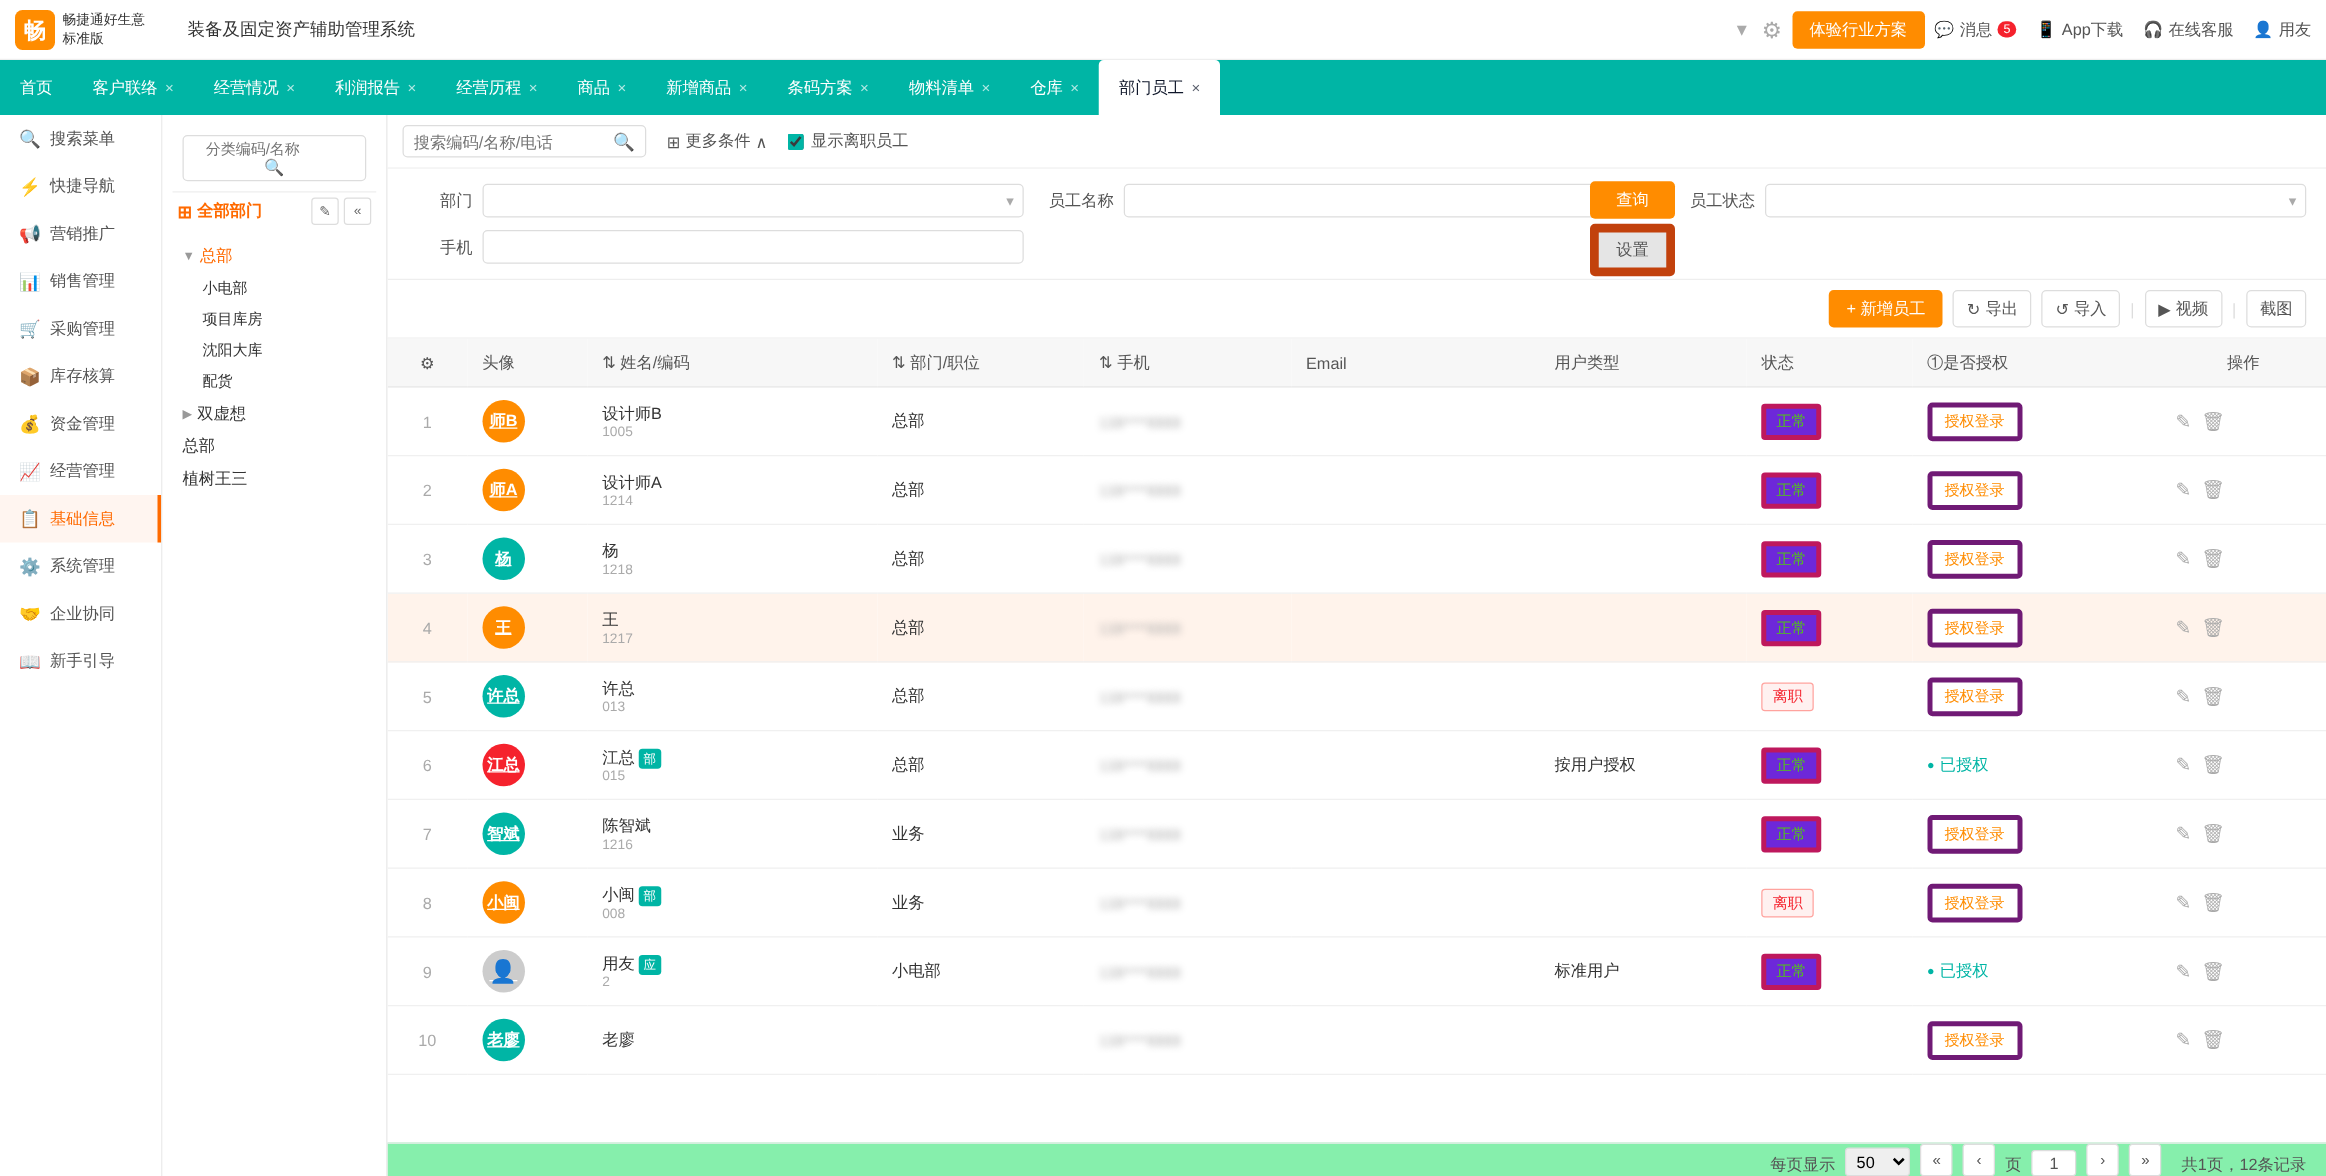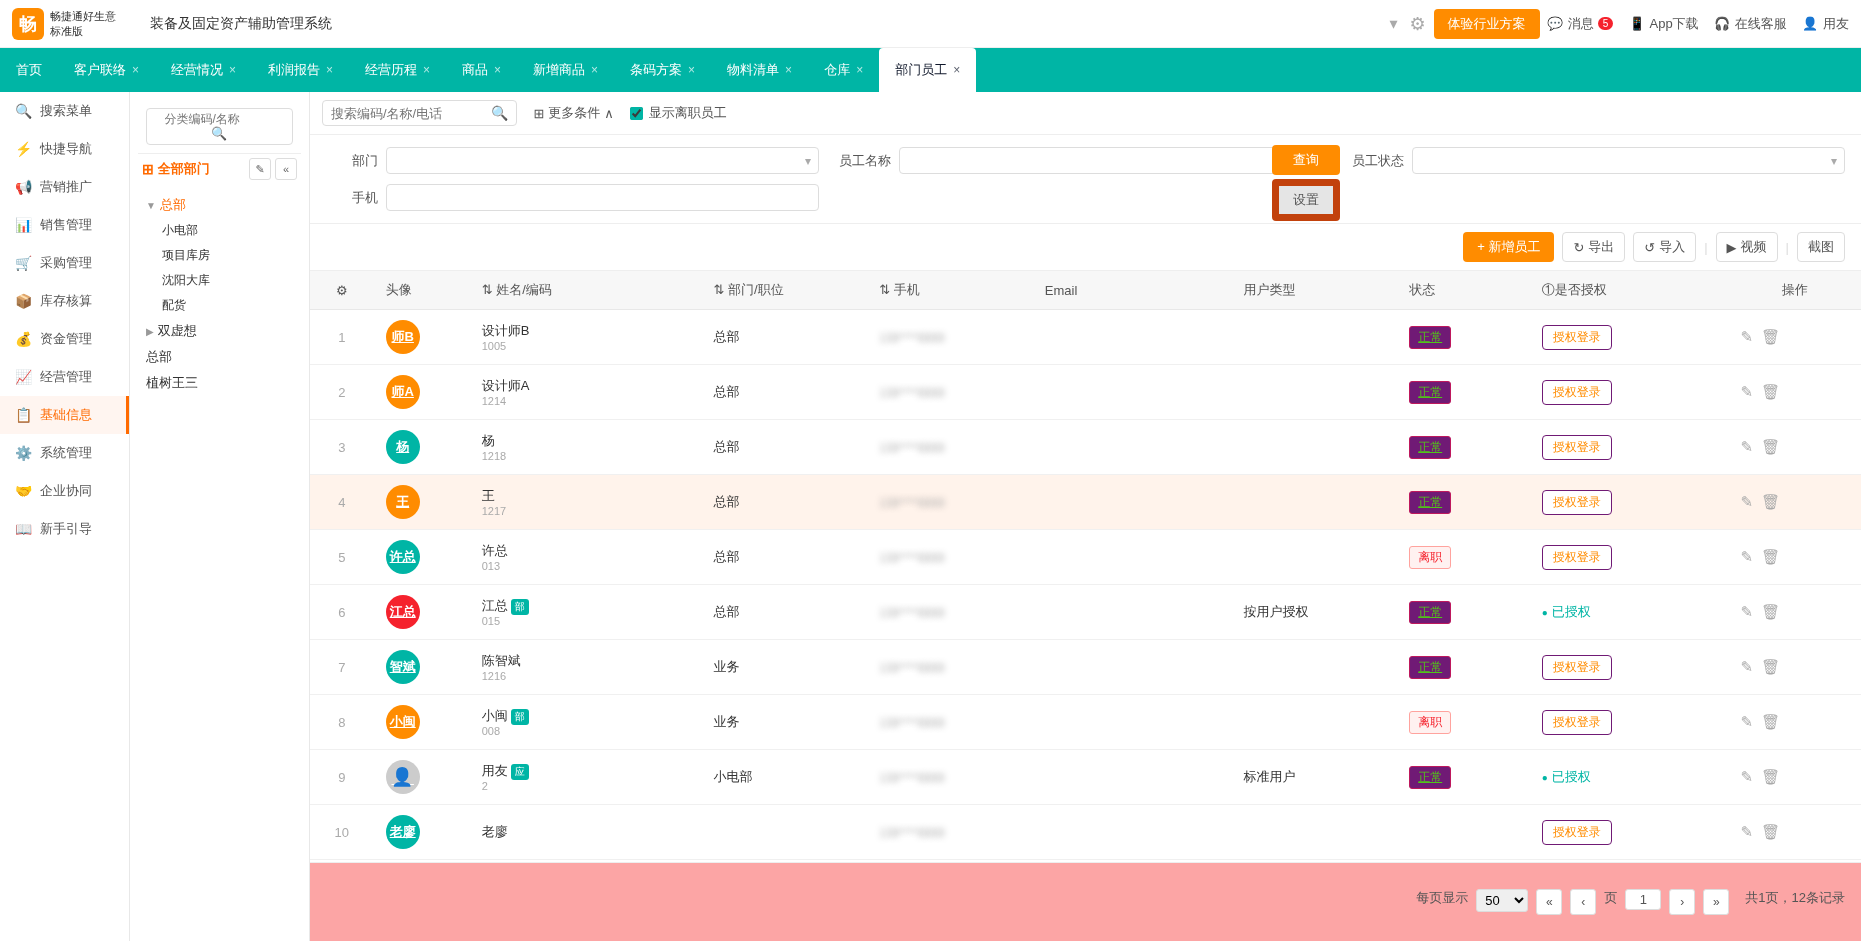"正常" .status-normal { background: #701a75 -> #6d28d9; border: 1px solid #be185d -> 4px solid #be185d; text-decoration: underline -> none }
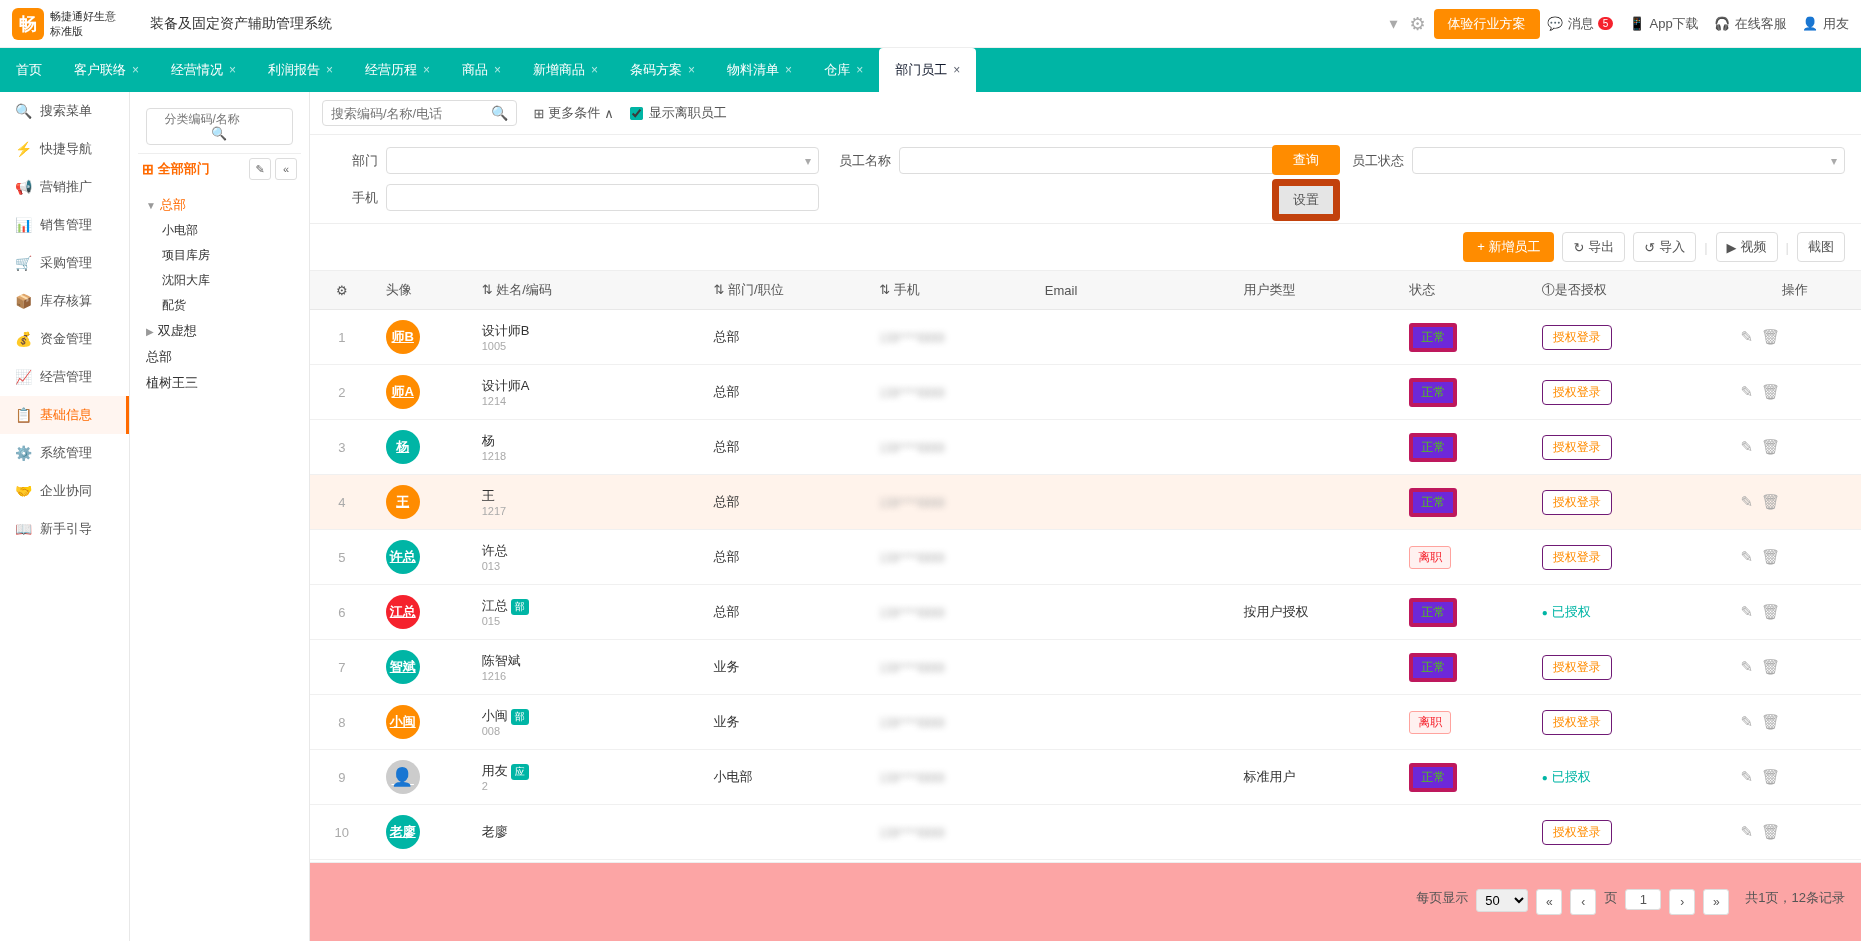"授权登录" .auth-btn { border: 1px solid #701a75 -> 4px solid #701a75 }
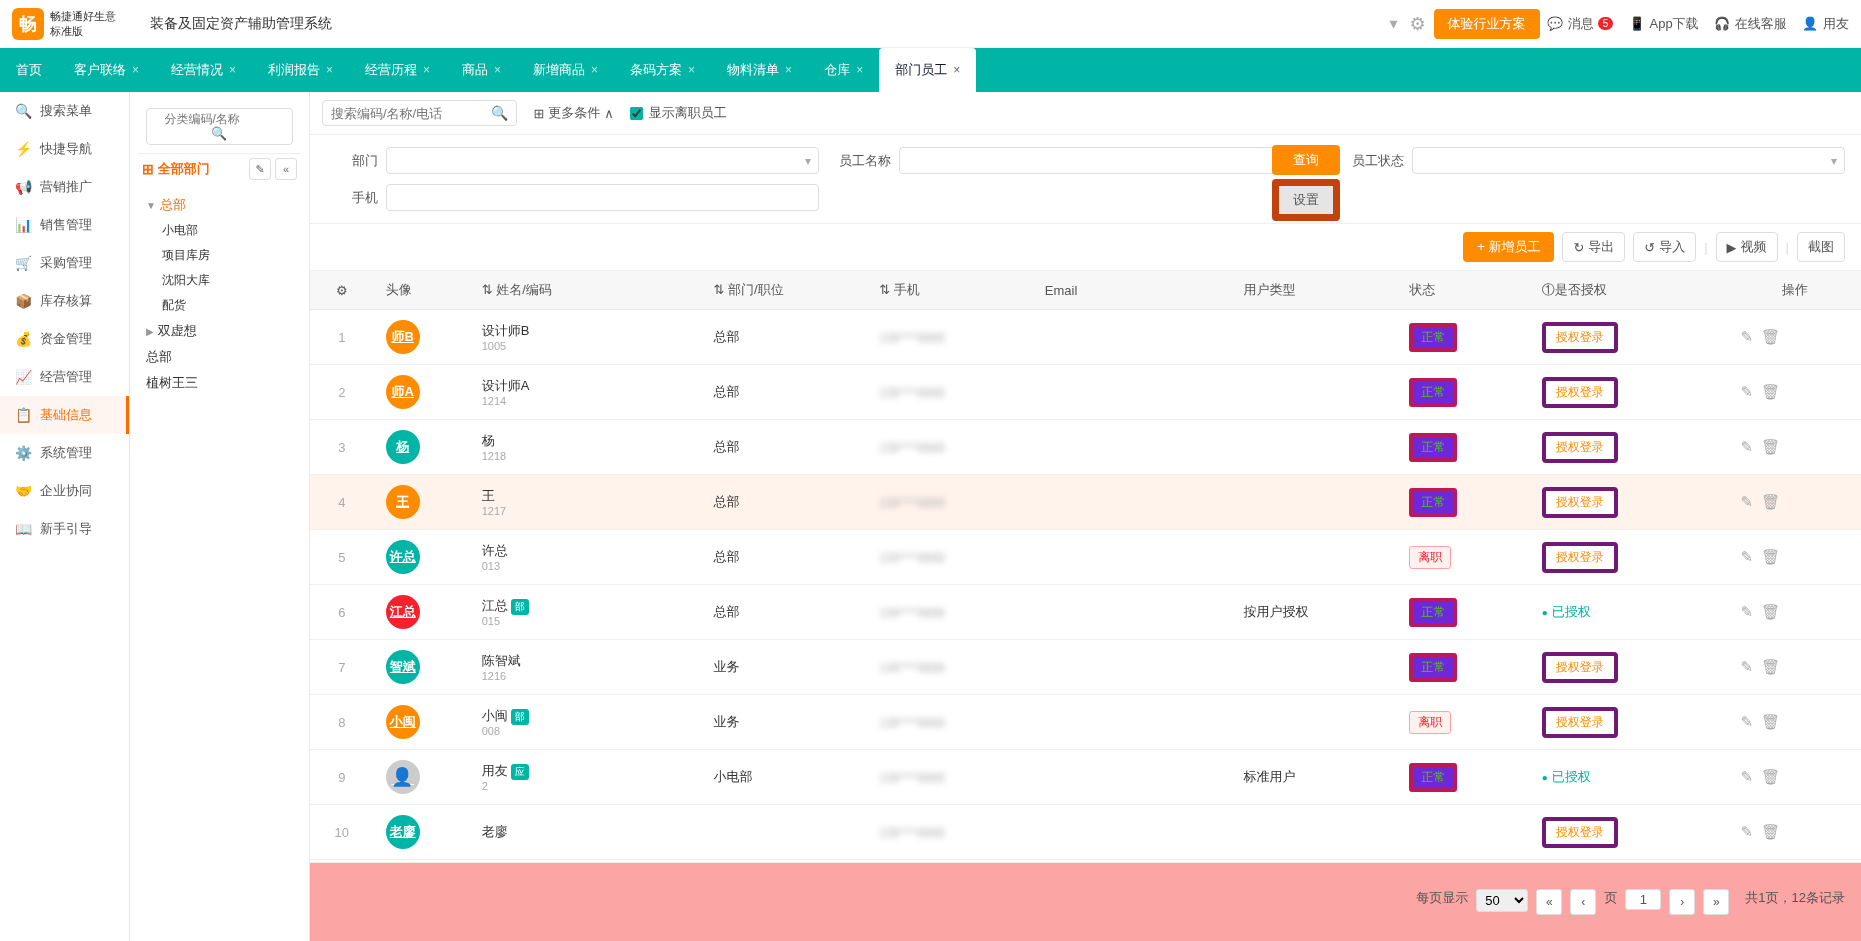"每页显示" .pagination { align-items: flex-start -> flex-end; background: #fca5a5 -> #86efac; padding: 26px 16px -> 0 16px }
